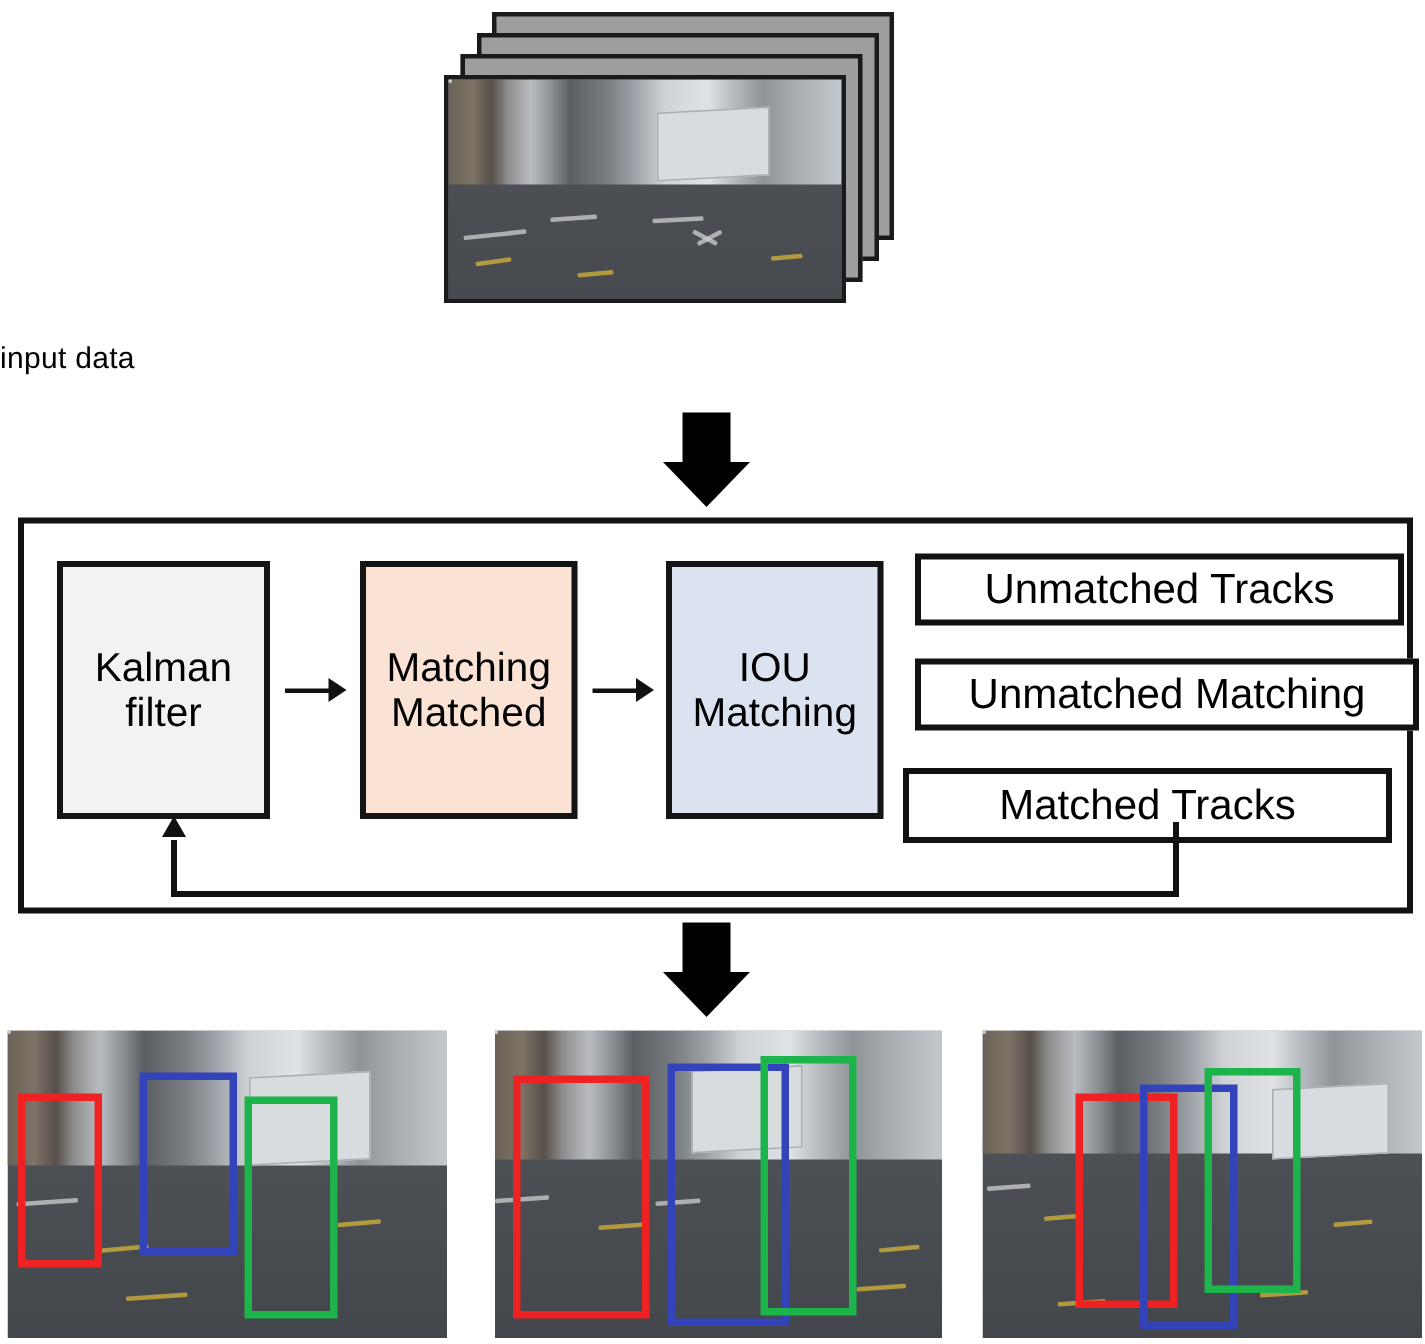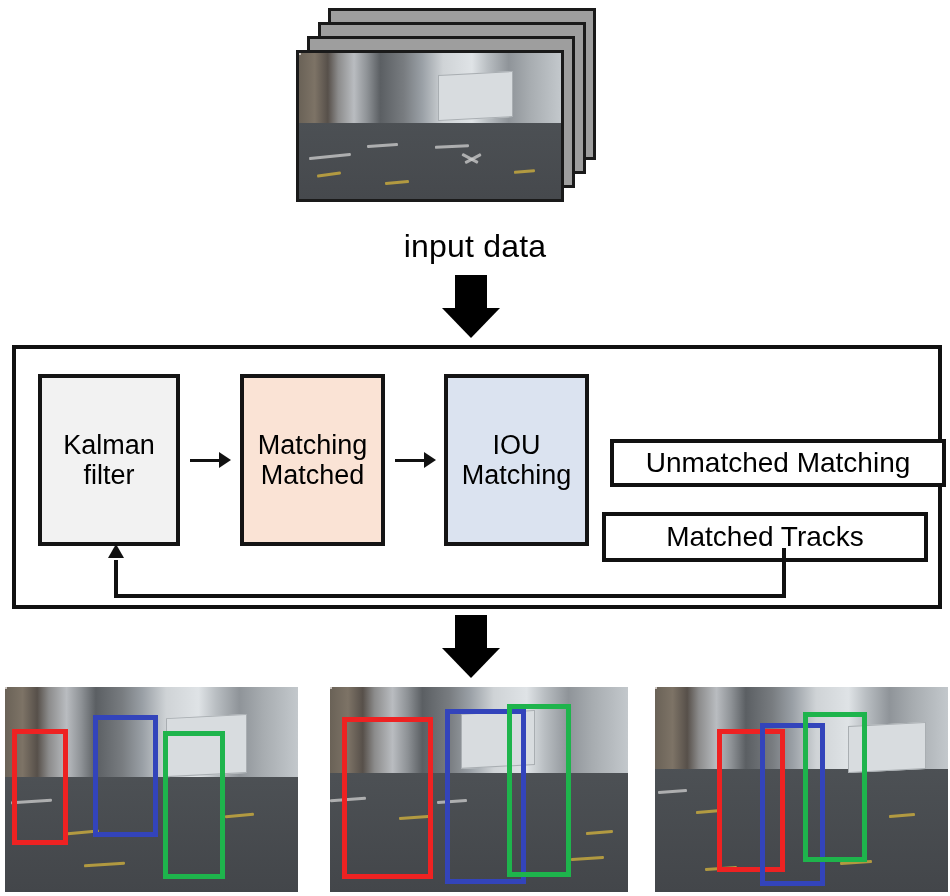"input data" #input-data-label { font-size: 32px -> 20px; text-align: center -> left }
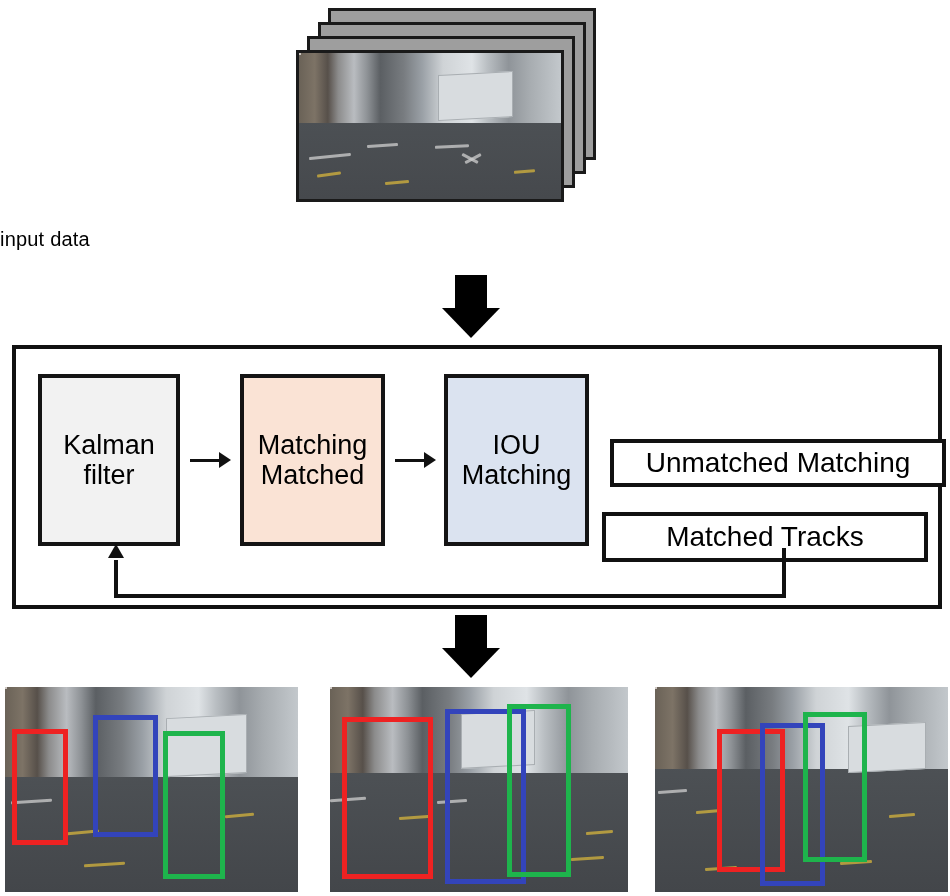"Unmatched Tracks" div.out-box { html: none -> <div> <span>Unmatched Tracks</span> </div> }
